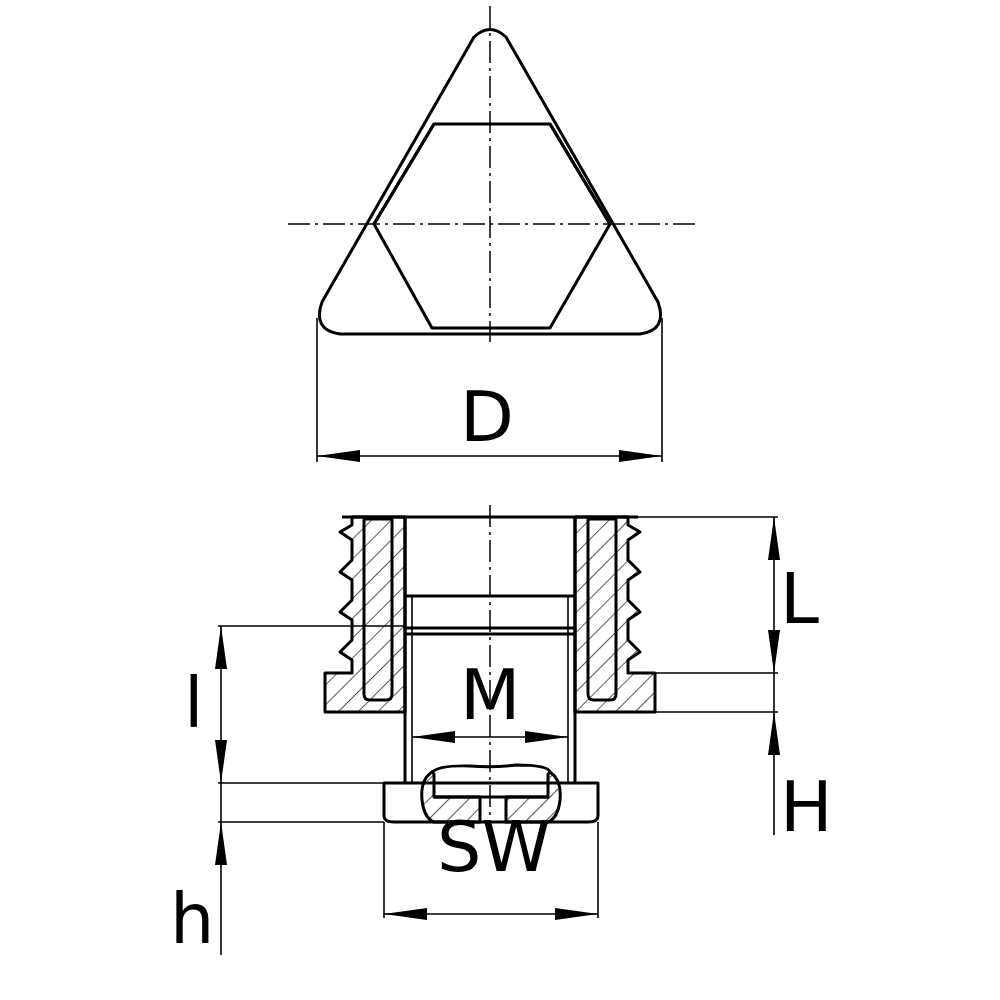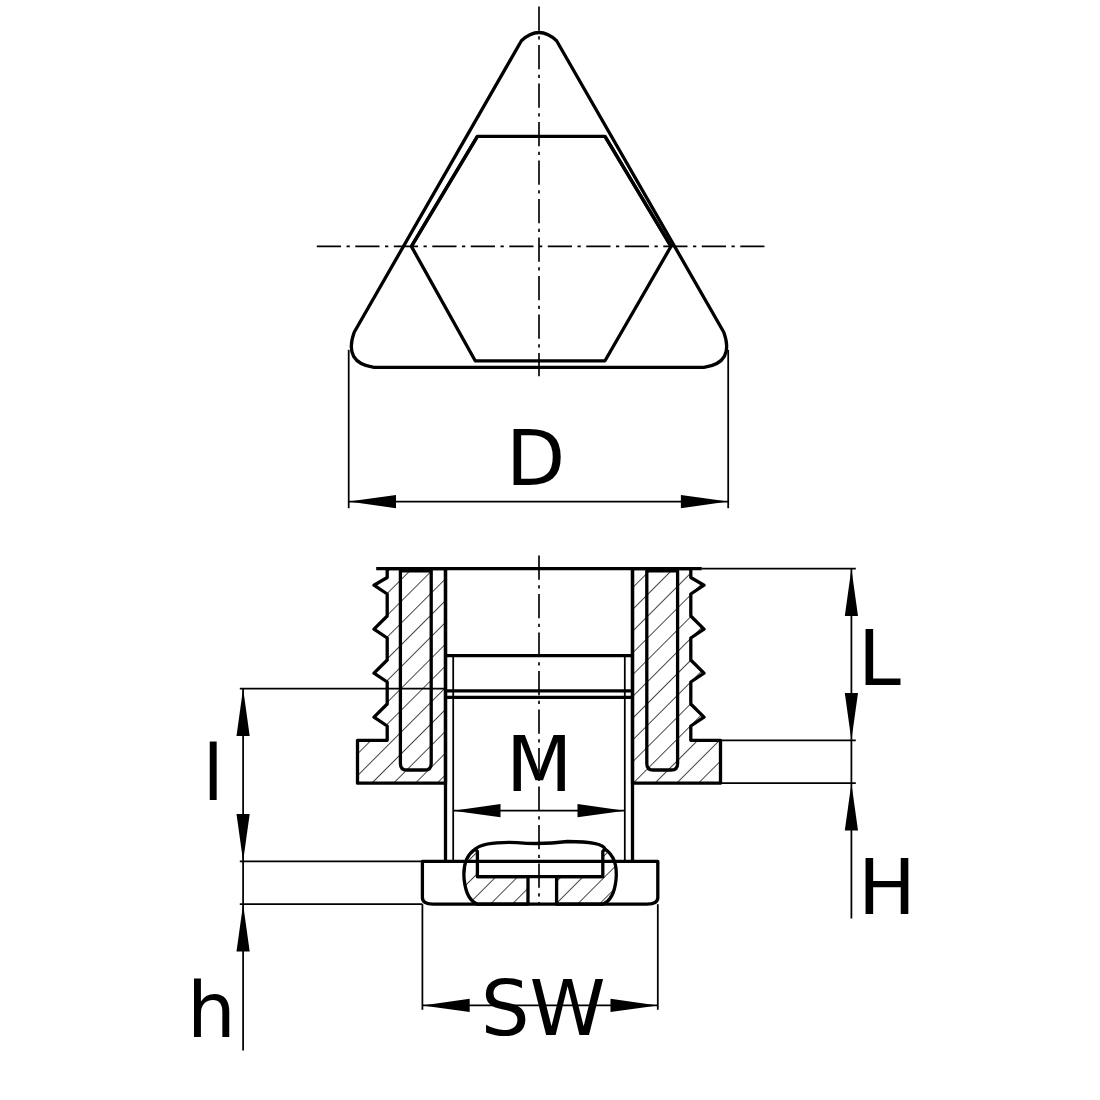"SW" div.lbl { top: 882px -> 812px }
